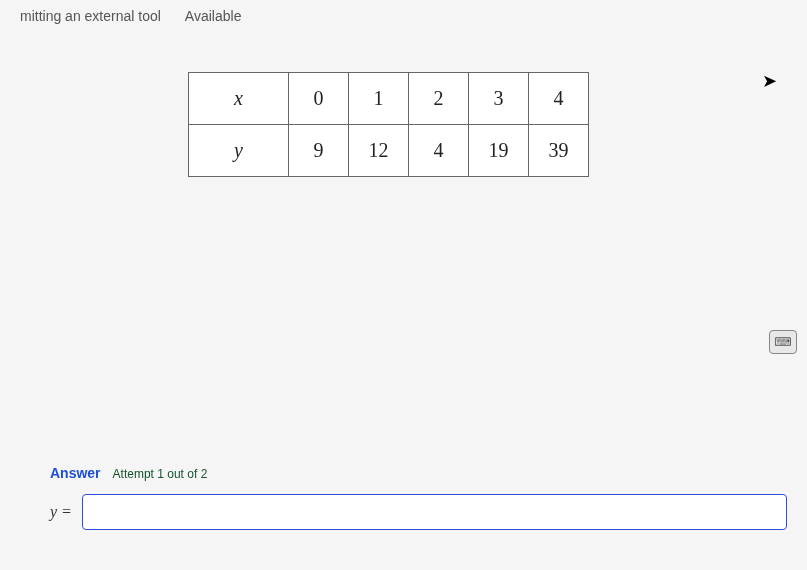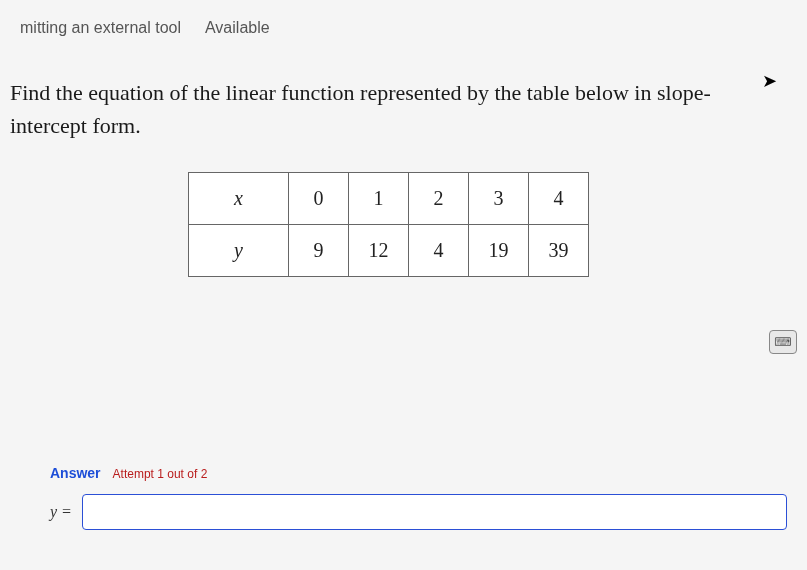"mitting an external tool" .top-bar { font-size: 16px -> 14px; padding: 19px 20px -> 8px 20px }
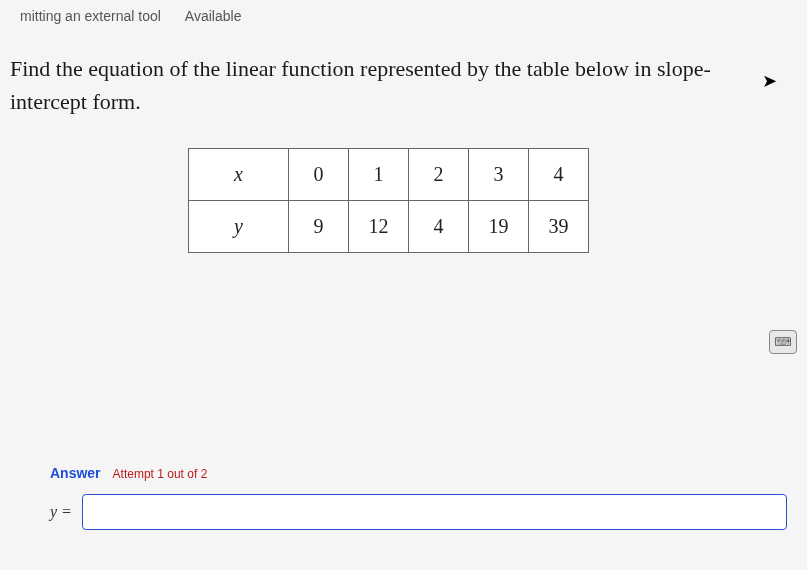"Find the equation of the" p.prompt { html: <p>Find the equation of the linear function represented by the table below in slope-intercept form.</p> -> none }
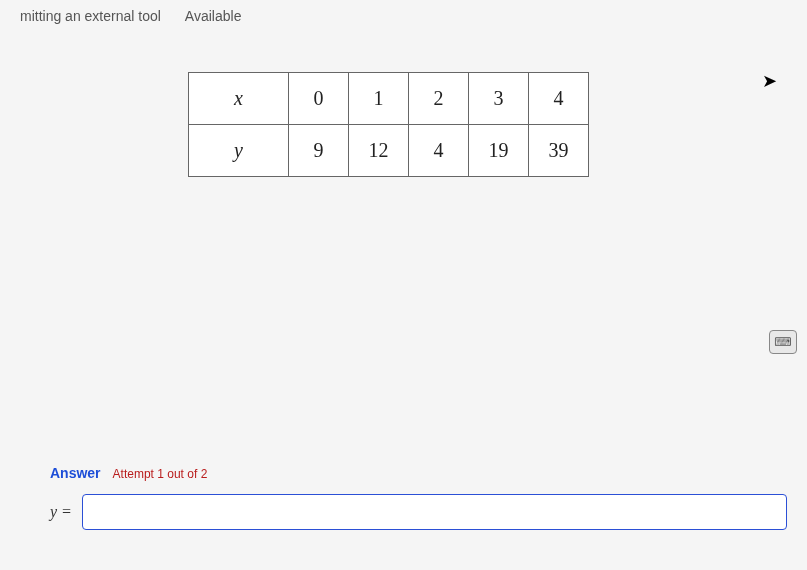"Attempt 1 out of 2" .attempt-label { color: #b91c1c -> #14532d }
